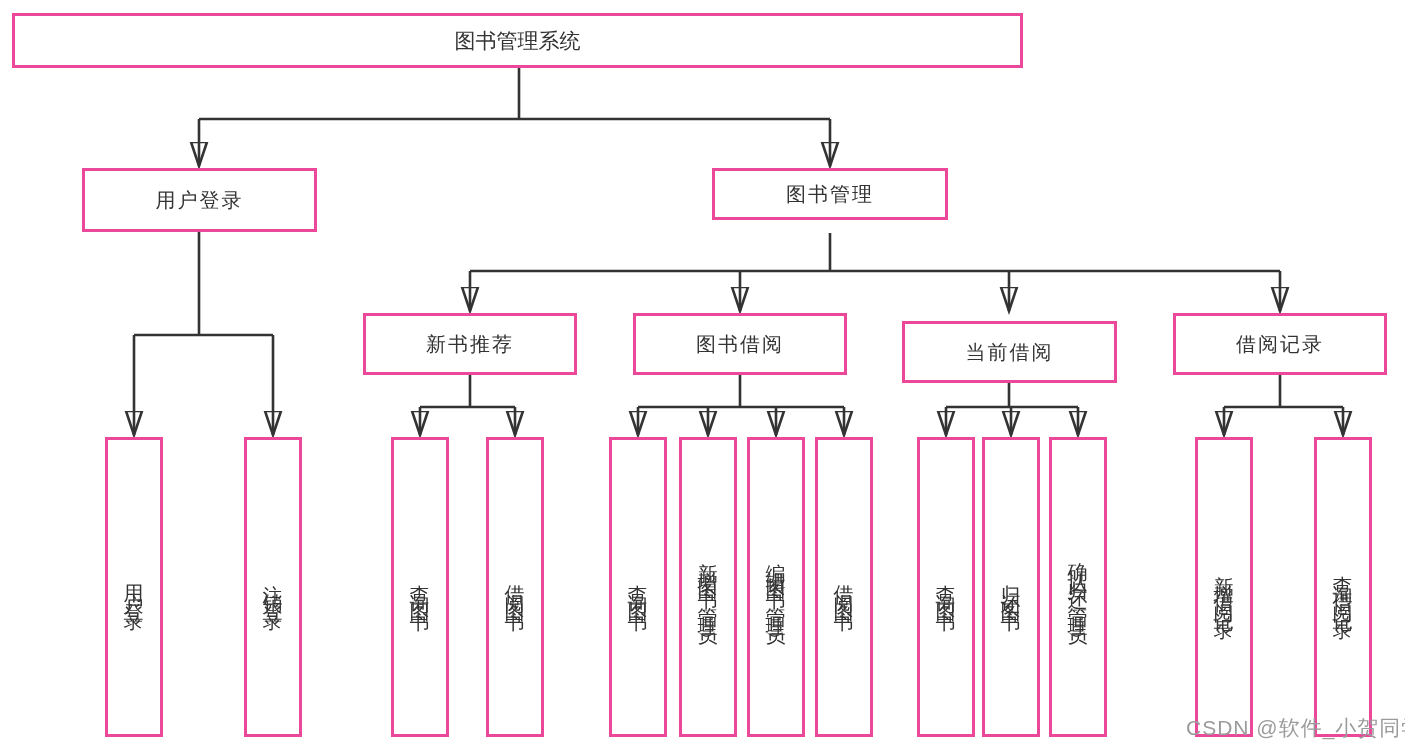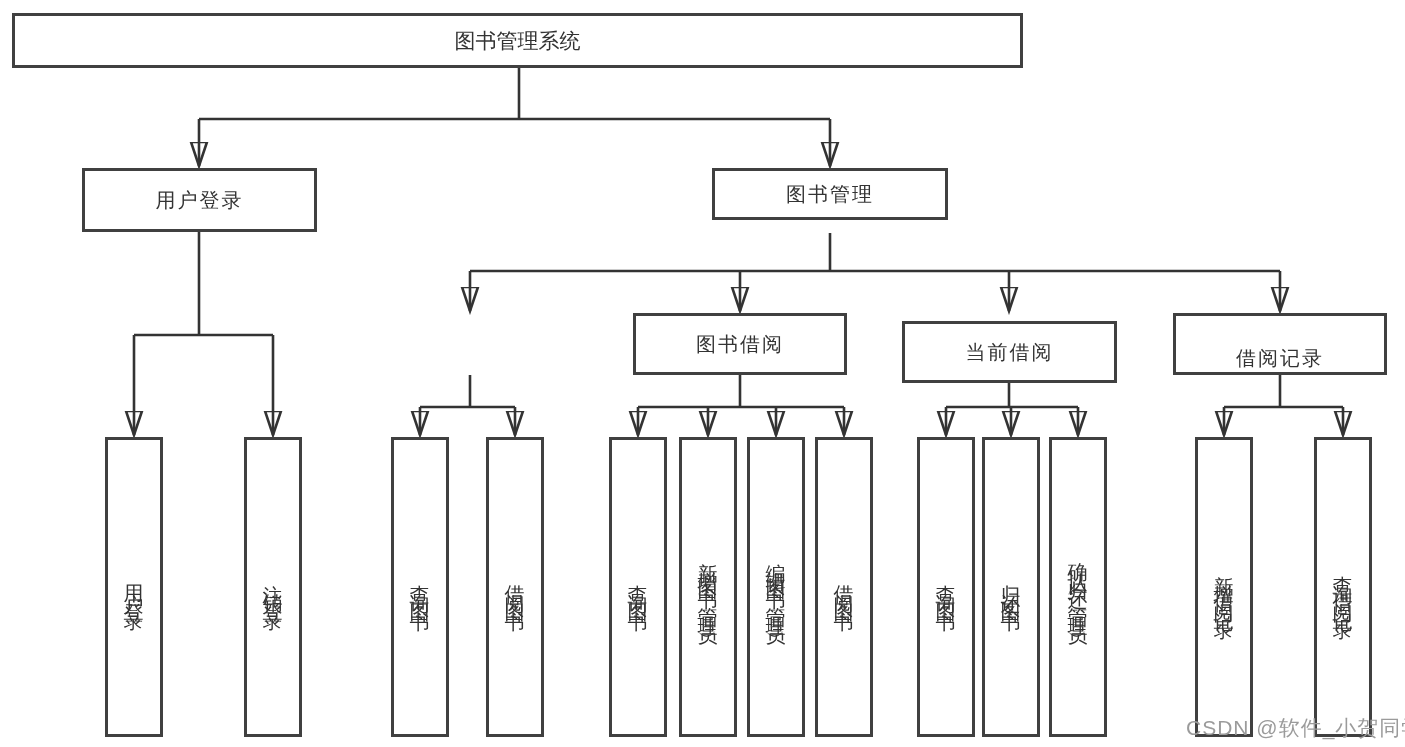"图书管理系统" .node { border: 3px solid #404040 -> 3px solid #ec4899 }
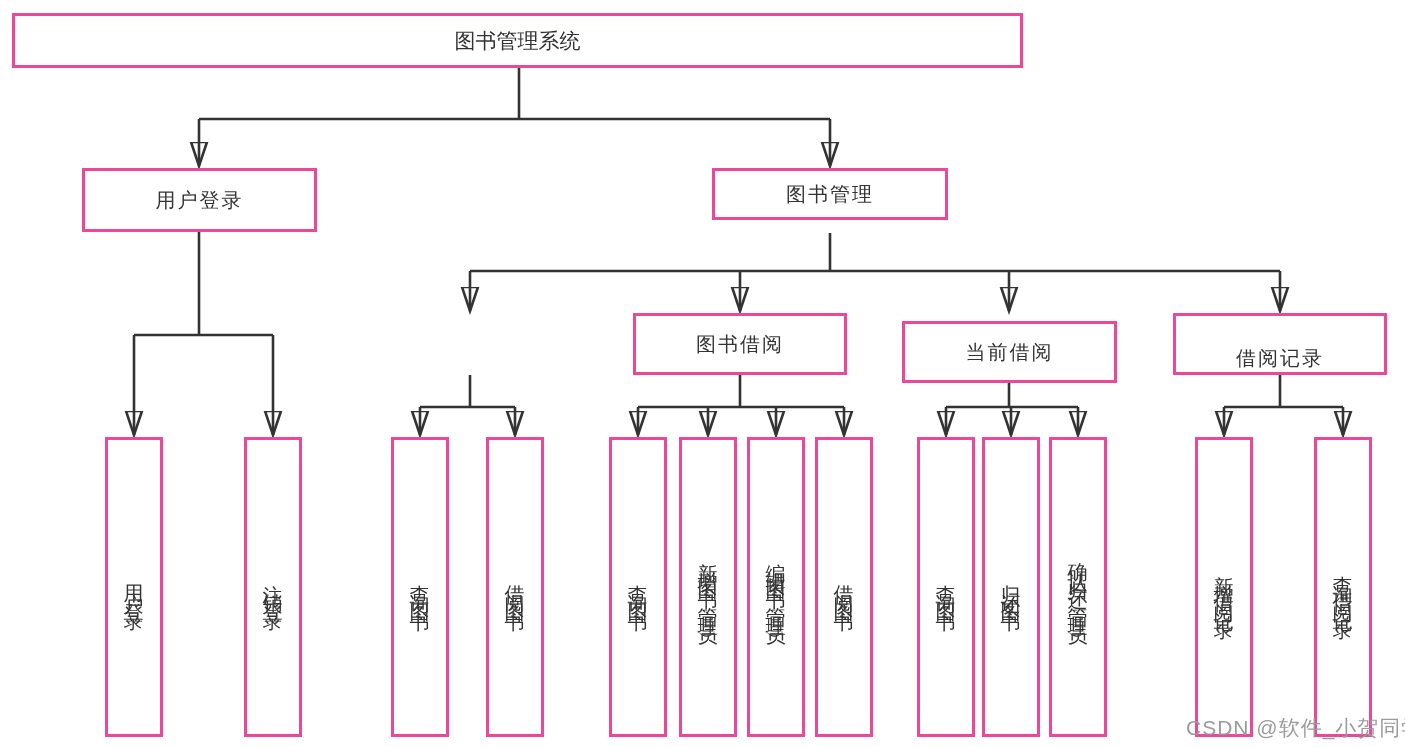"新书推荐" div.node { html: none -> <div> <span>新书推荐</span> </div> }
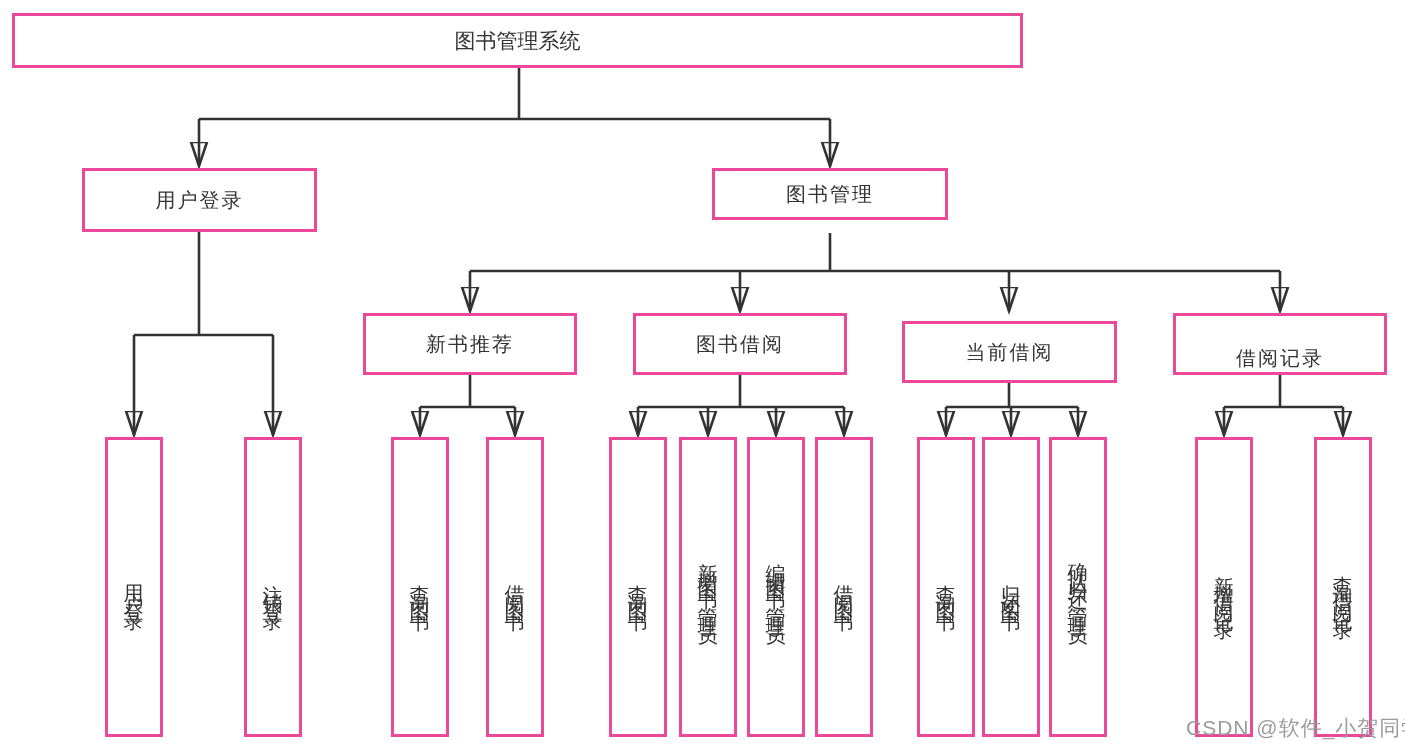"借阅记录" #n-hist { align-items: flex-end -> none }
